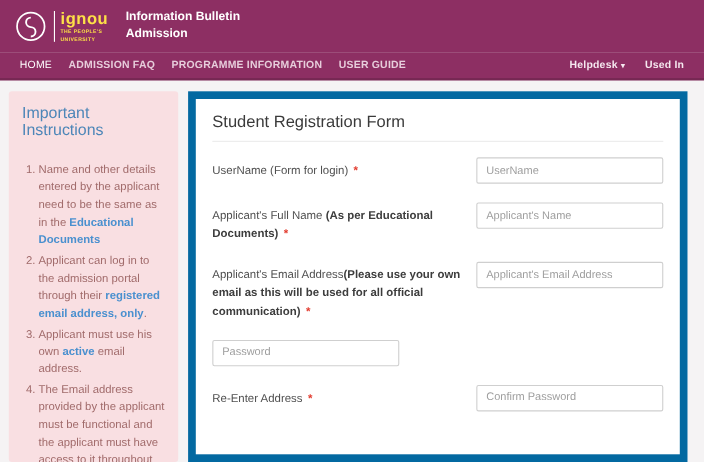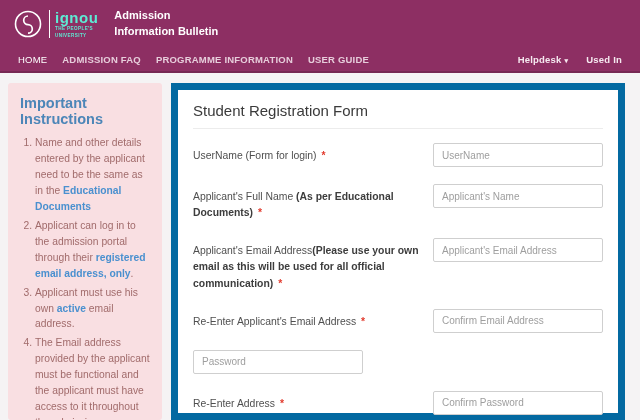"ignou" .logo-words { color: #5eead4 -> #fde047 }
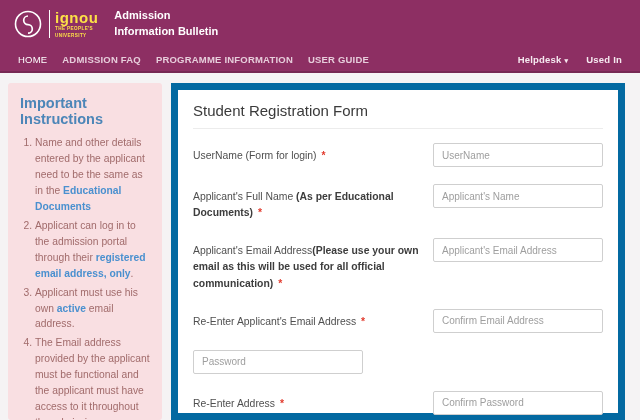"Admission" div { order: before "Information Bulletin" -> after "Information Bulletin" }
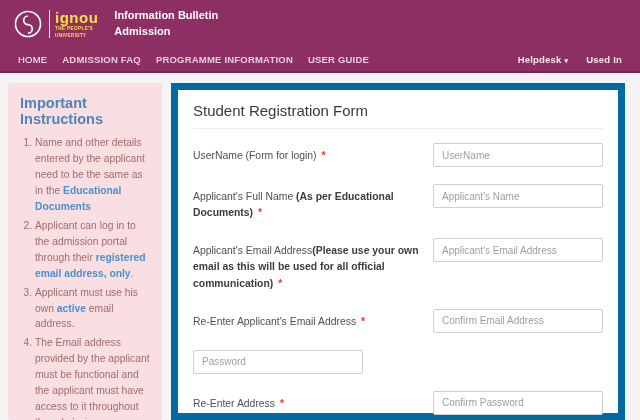"Important Instructions" .sidebar-title { font-weight: 700 -> 400; margin-bottom: 8px -> 20px }
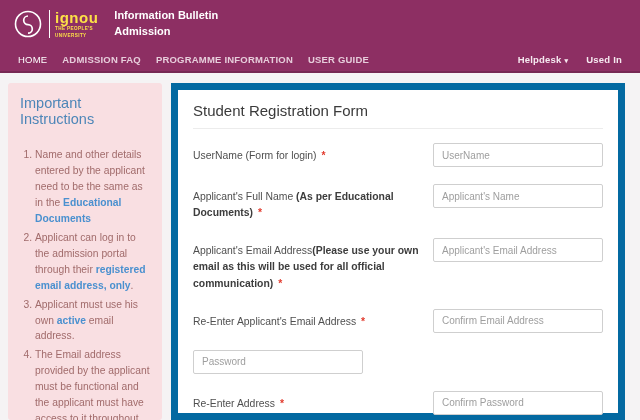"Re-Enter Applicant's Email Address *" div.form-row { html: <div> <div><span>Re-Enter Applicant's Email Address</span><span> *</span></div> <input> </div> -> none }
